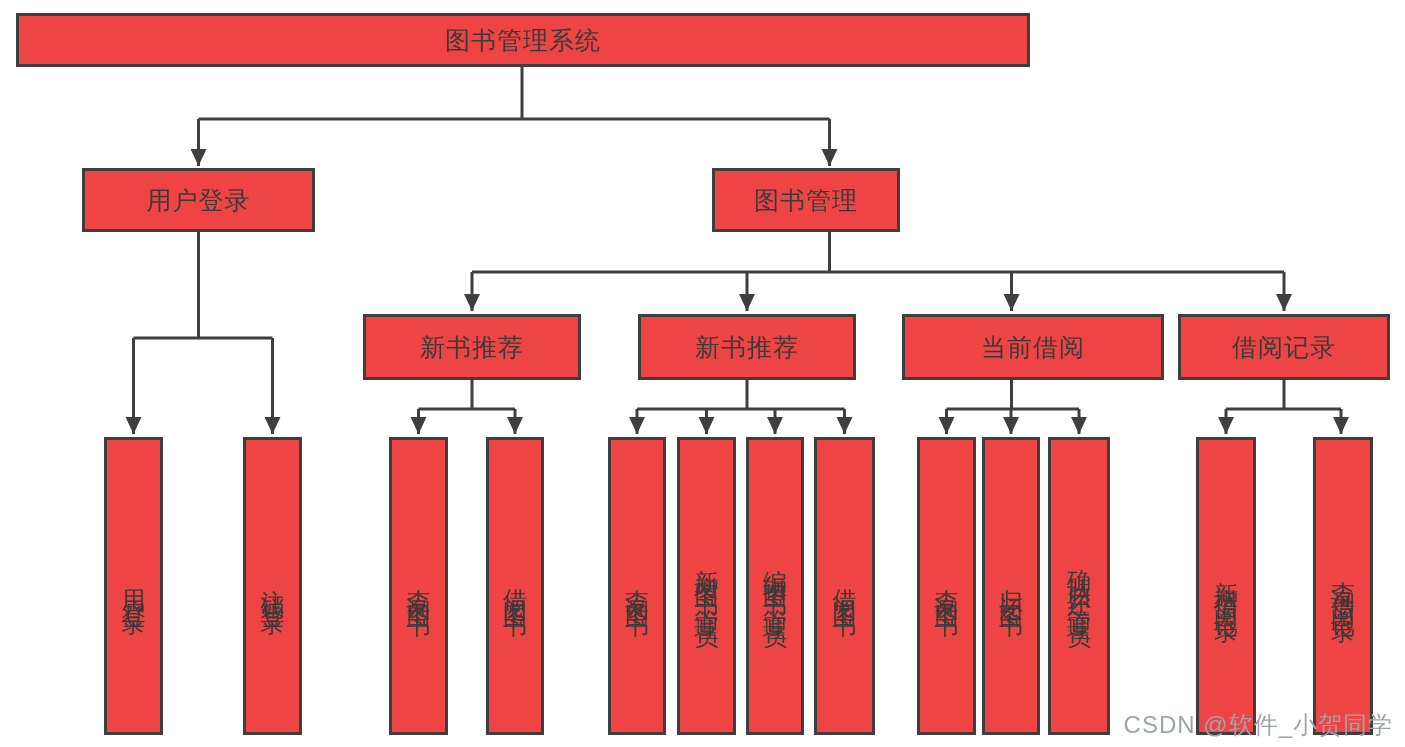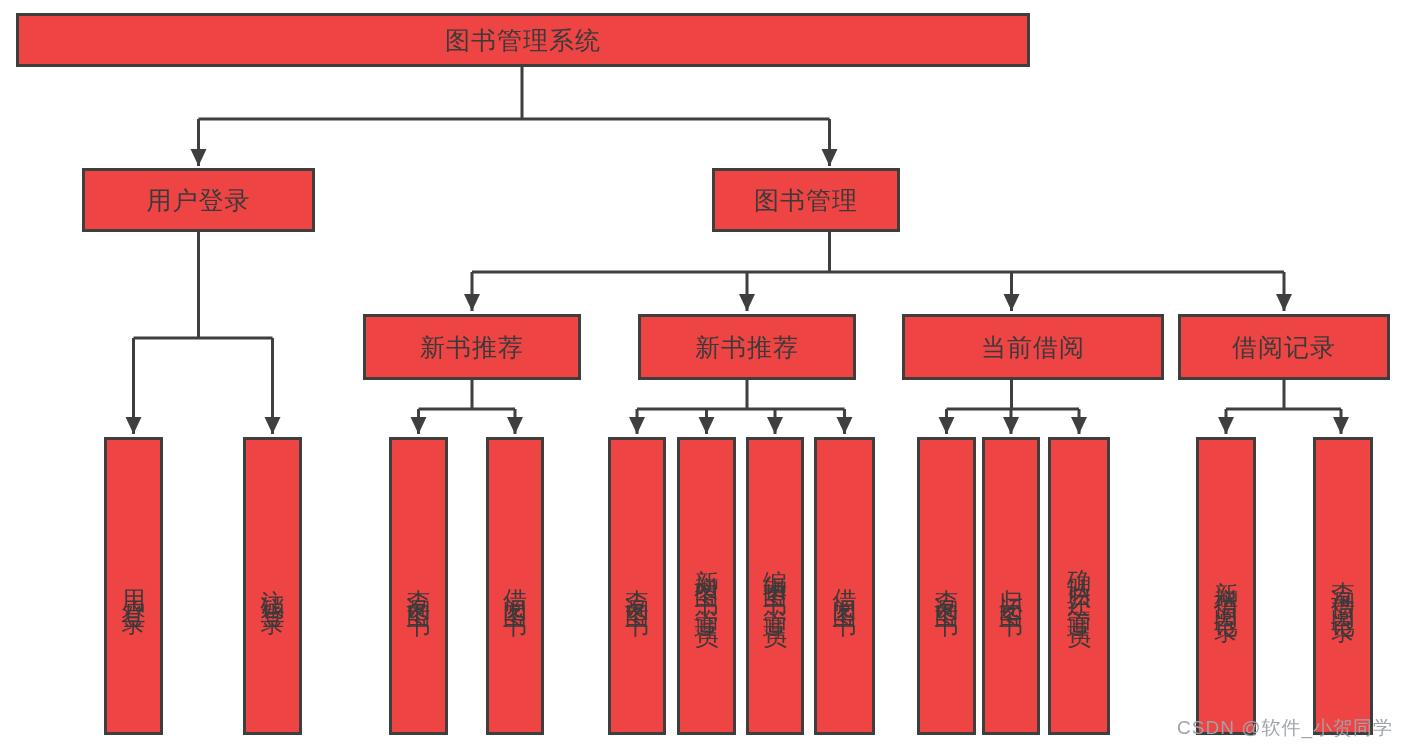"CSDN @软件_小贺同学" .watermark { font-size: 19px -> 24px }
